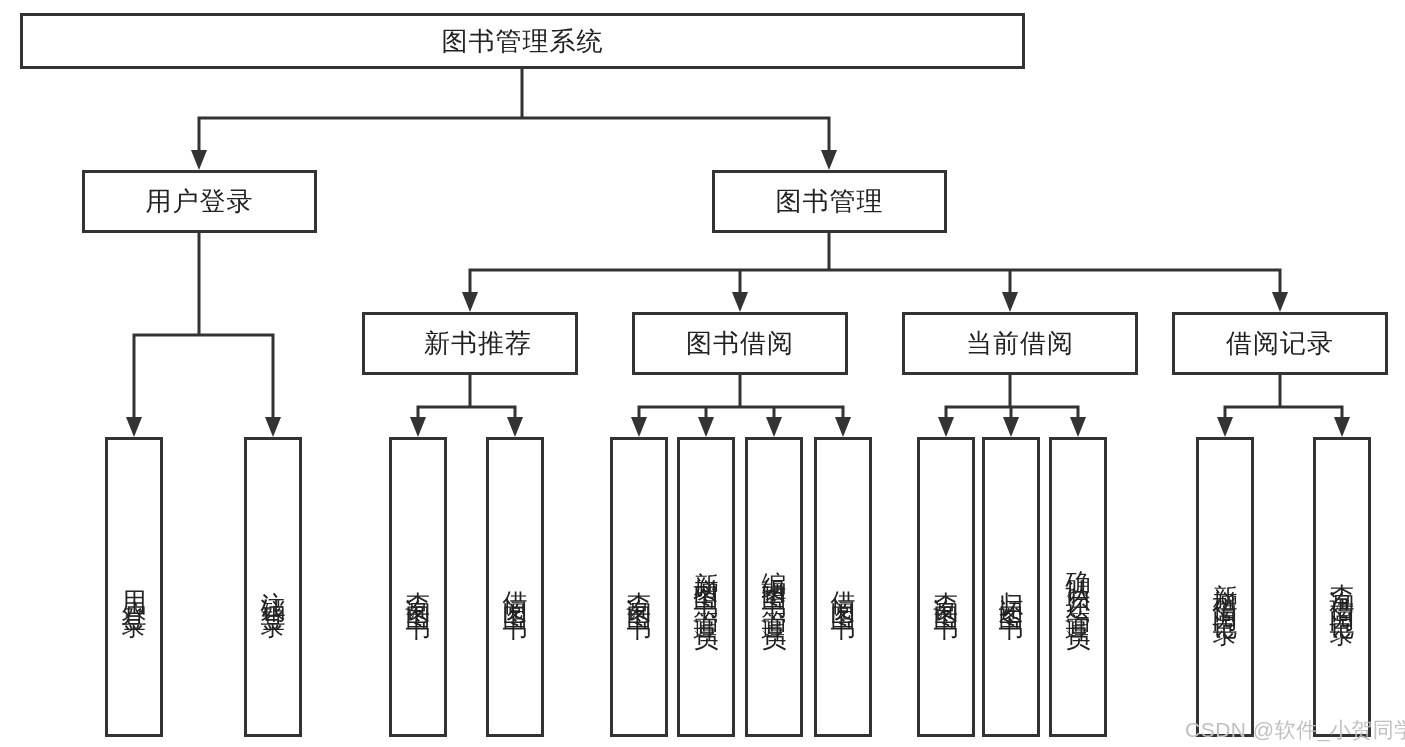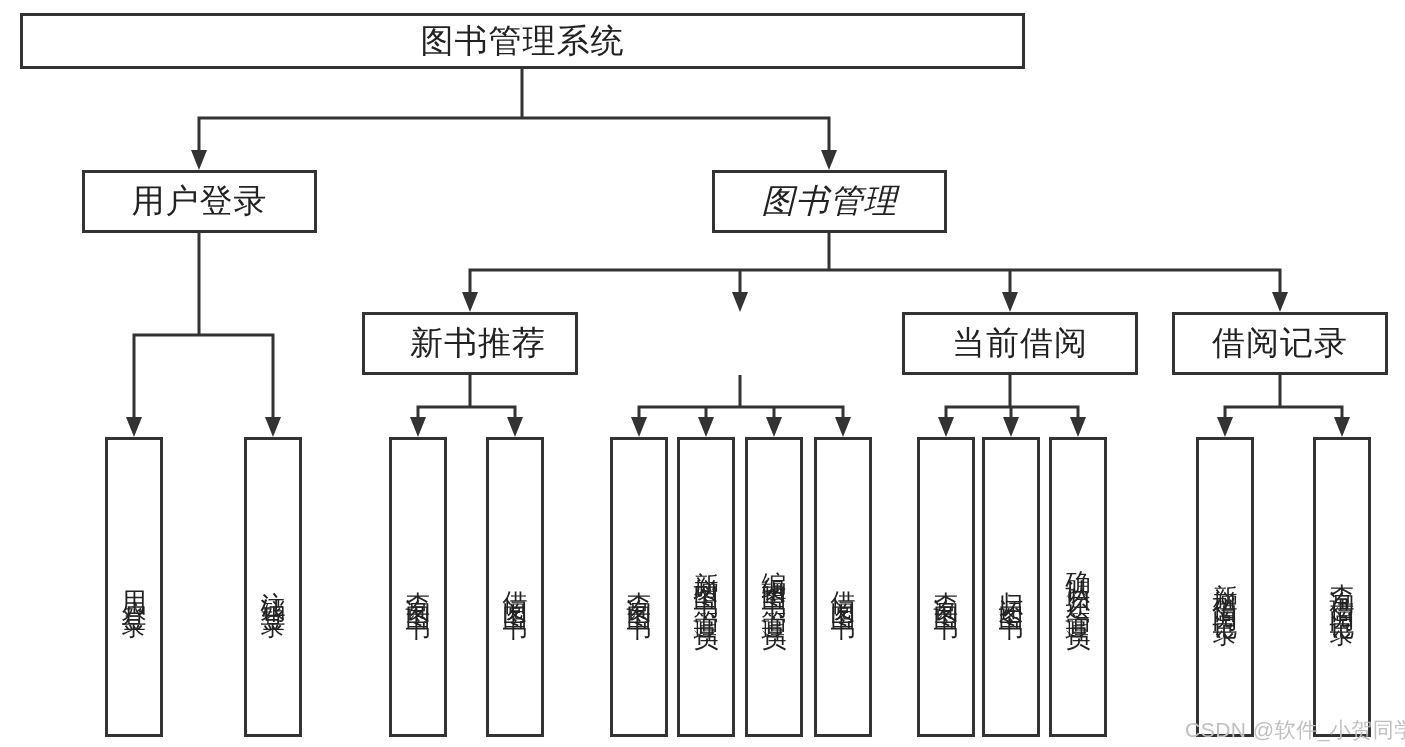"图书管理系统" .hbox { font-size: 33px -> 26px }
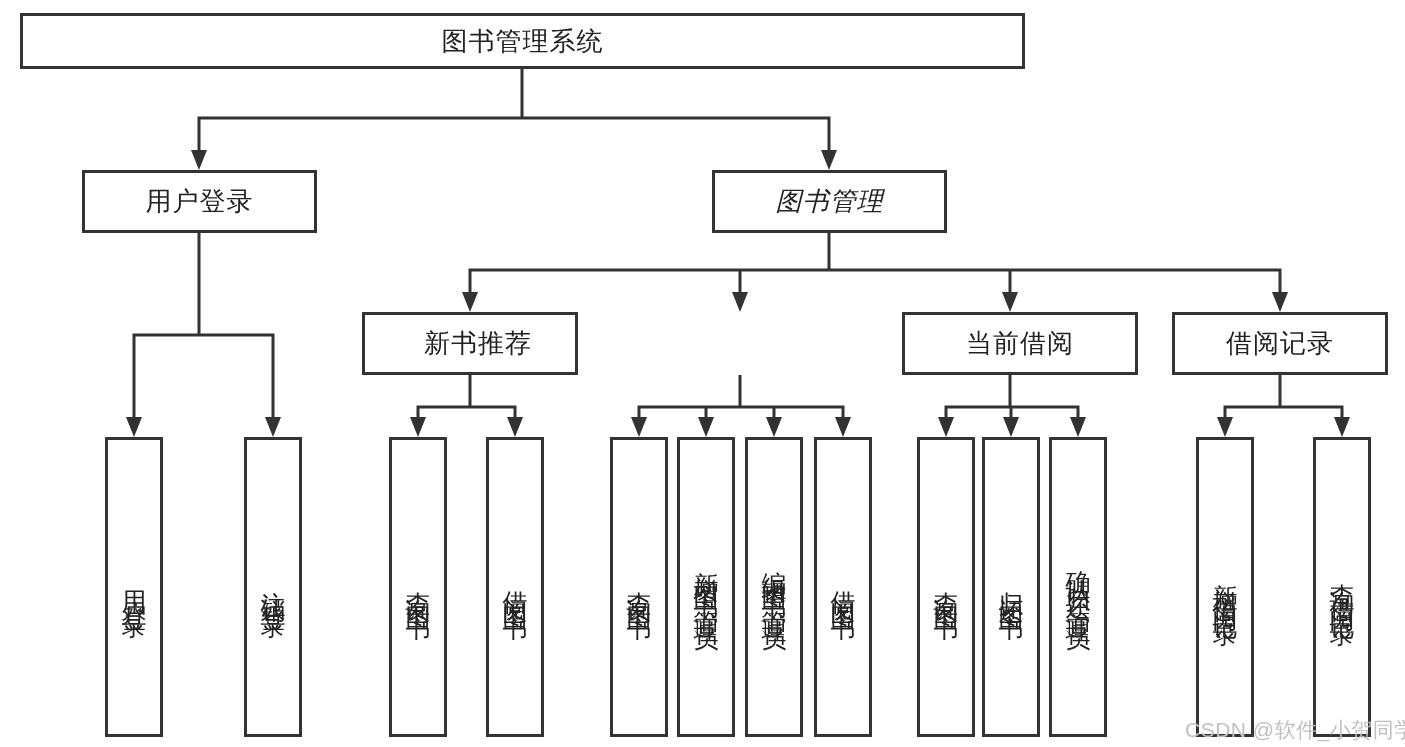"图书管理" div.hbox { font-style: italic -> none }
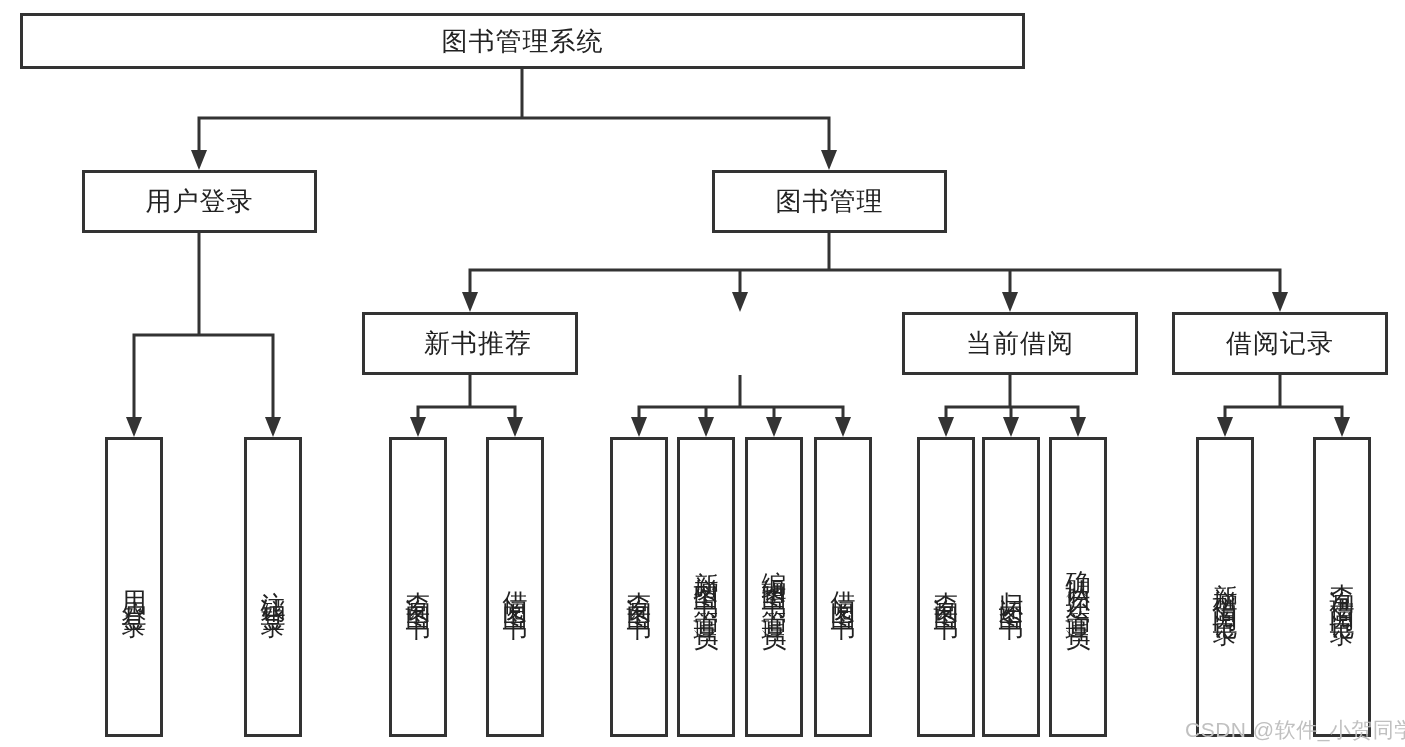"图书借阅" div.hbox { html: none -> <div> <span>图书借阅</span> </div> }
